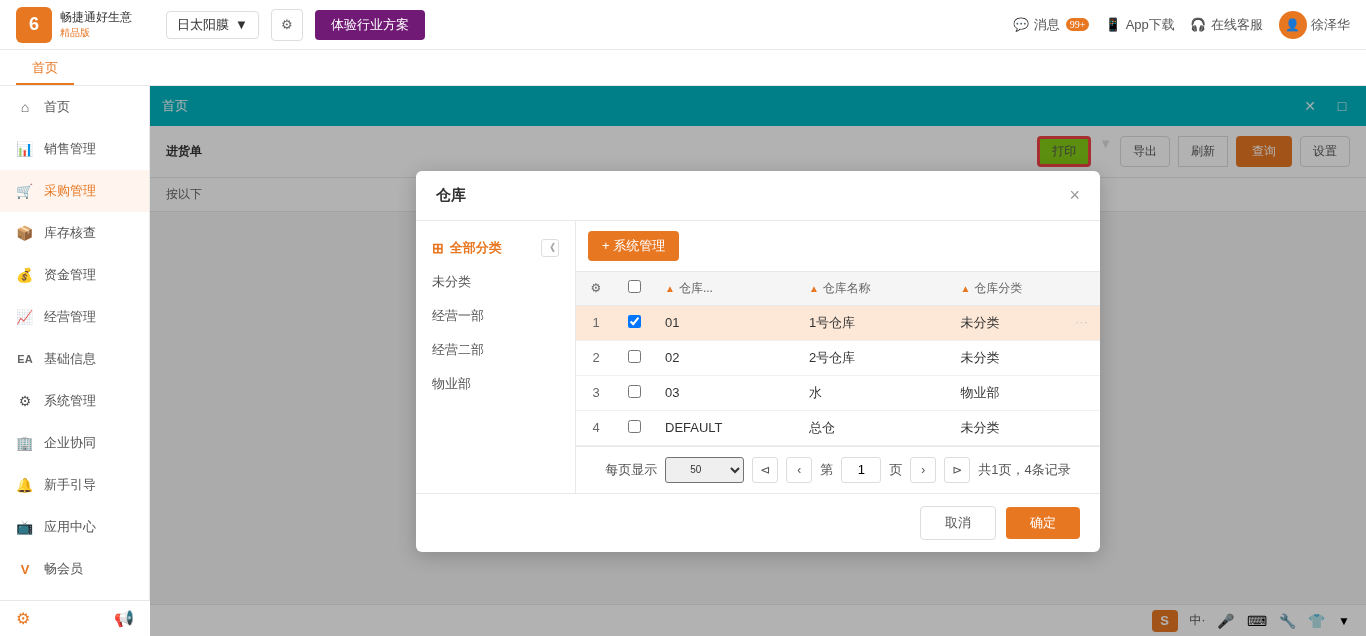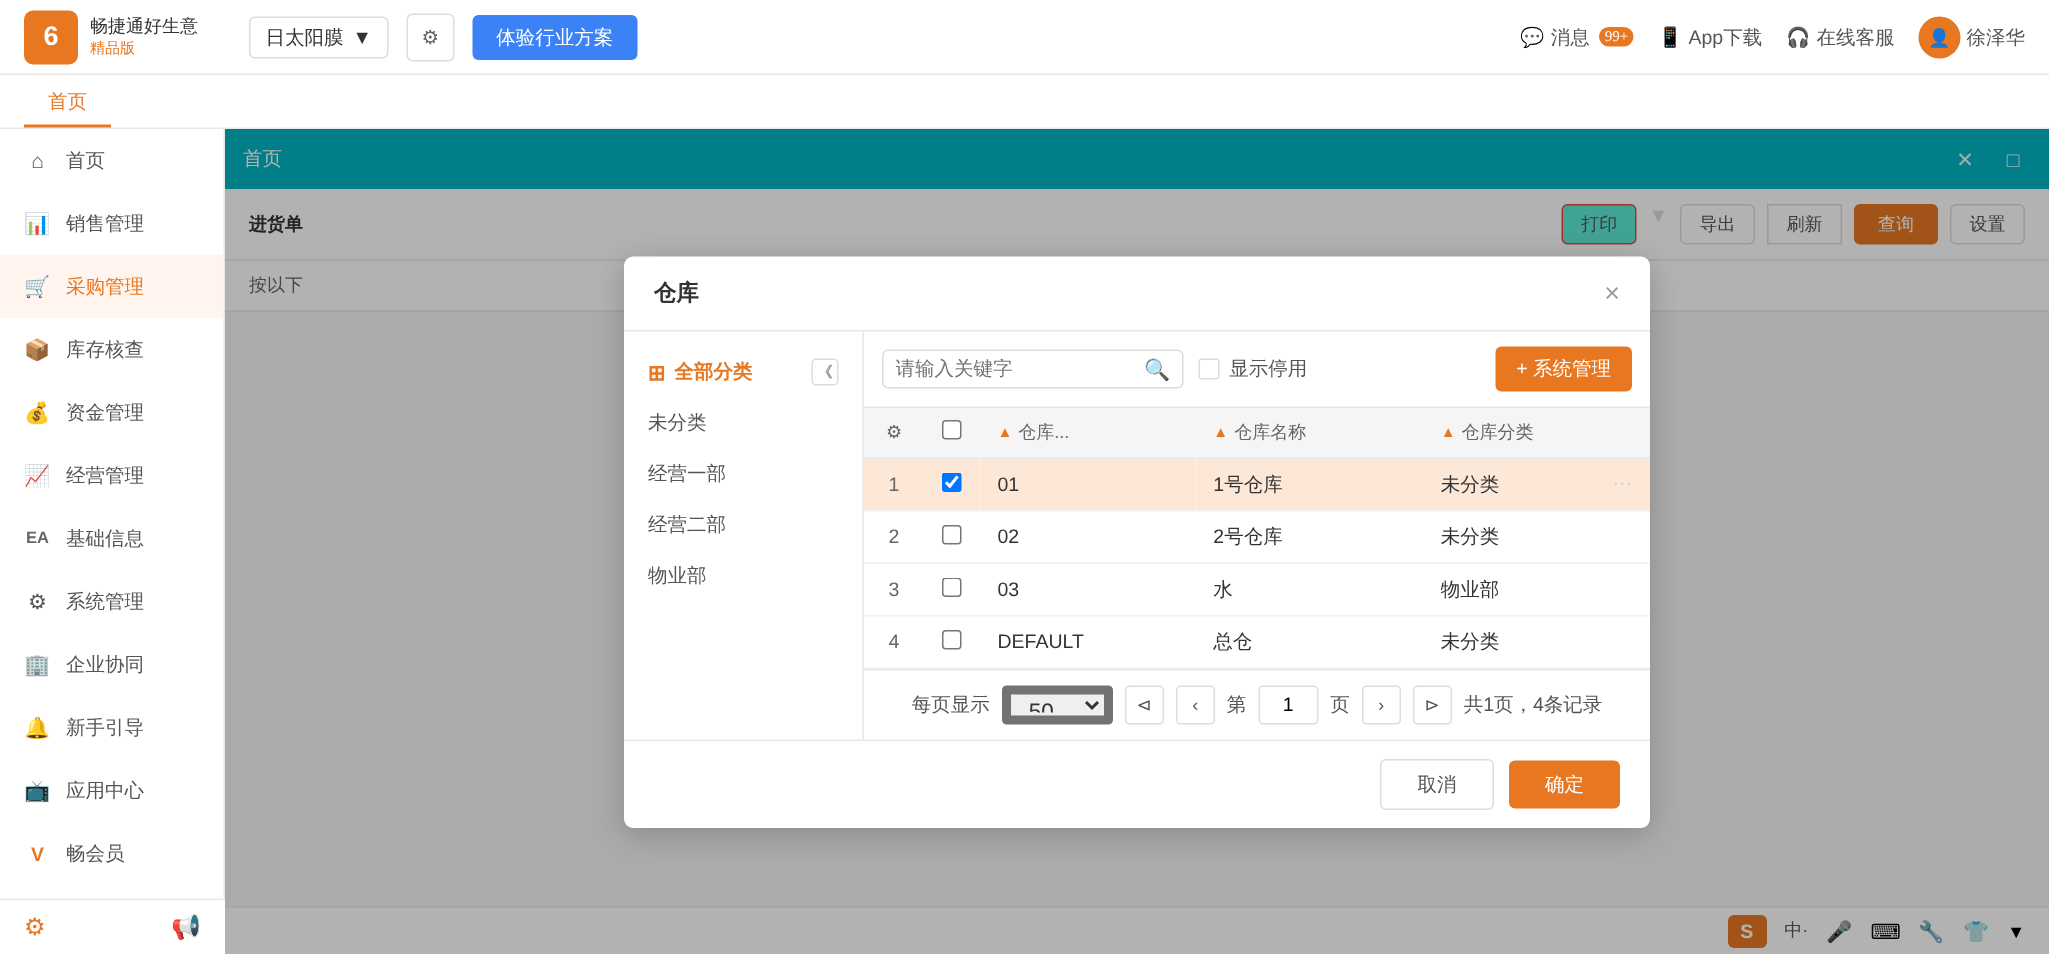"体验行业方案" .industry-btn { background: #3b82f6 -> #701a75 }
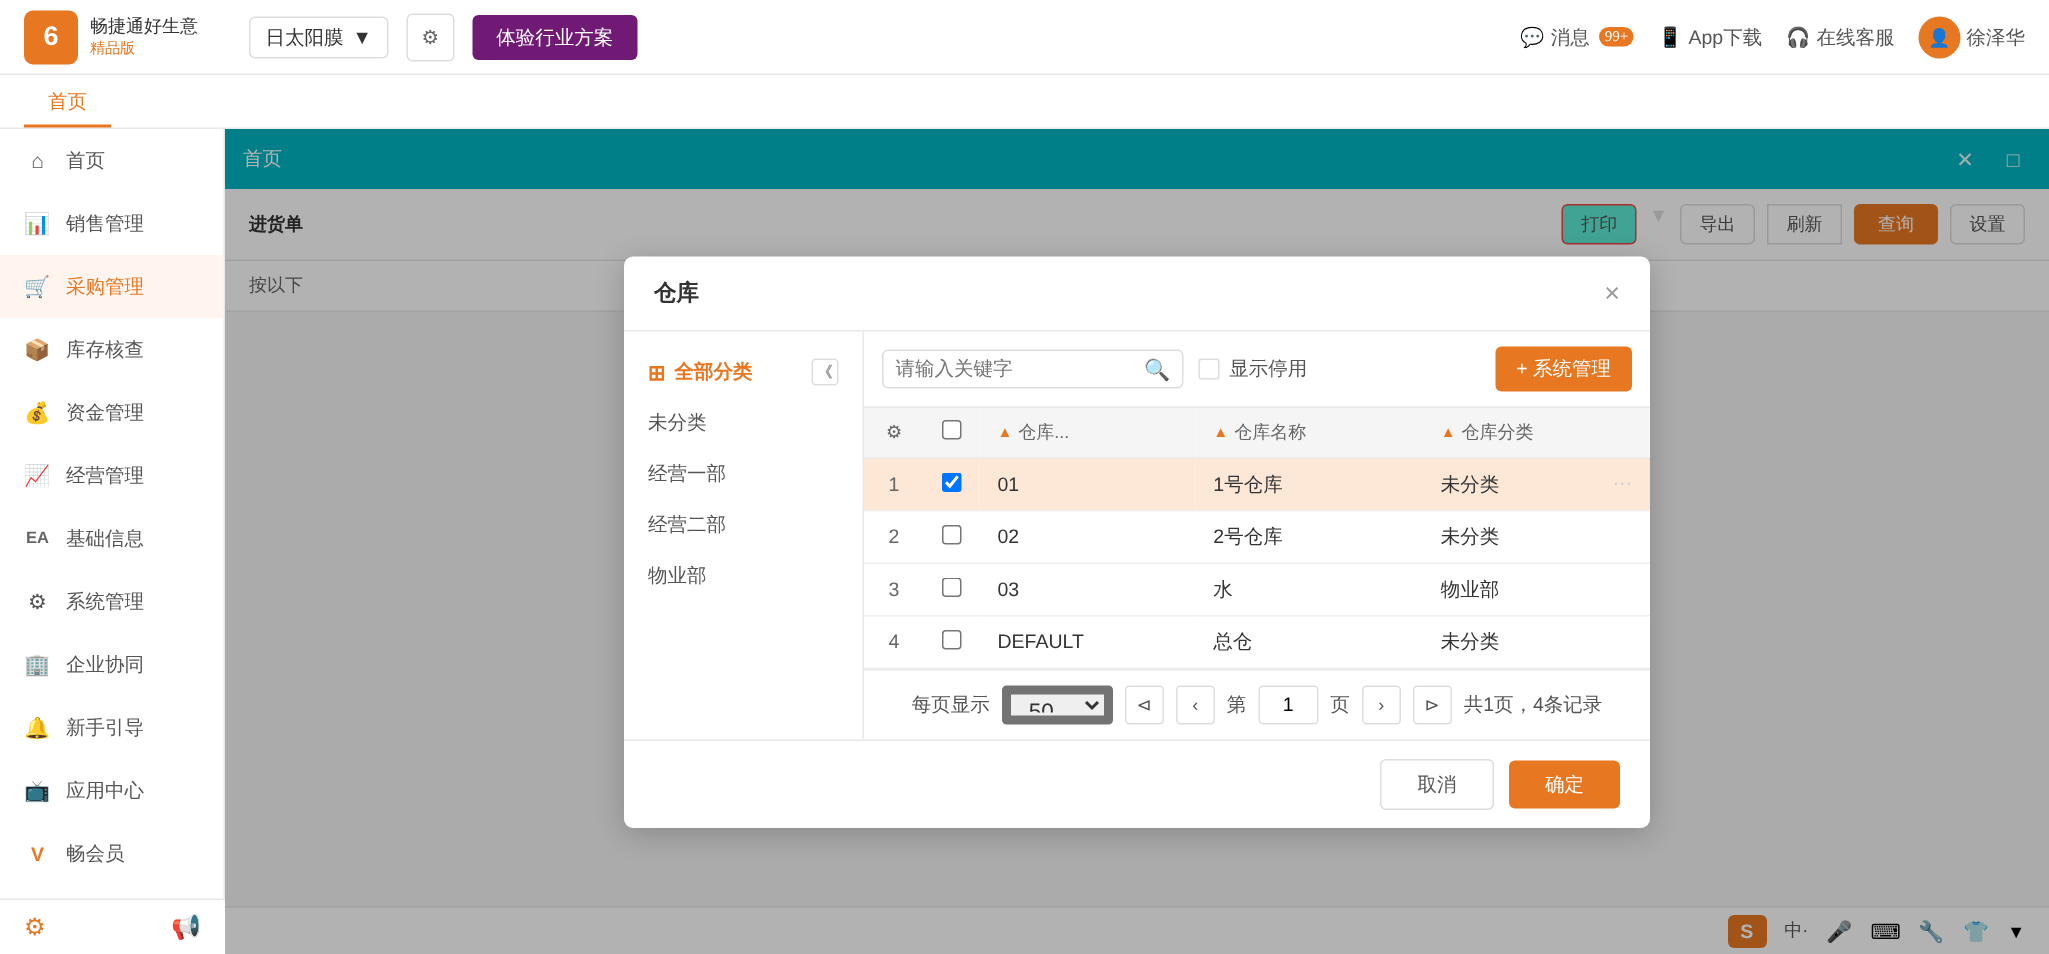"打印" .btn-print { background: #5eead4 -> #84cc16; border: 1px solid #ef4444 -> 3px solid #ef4444 }
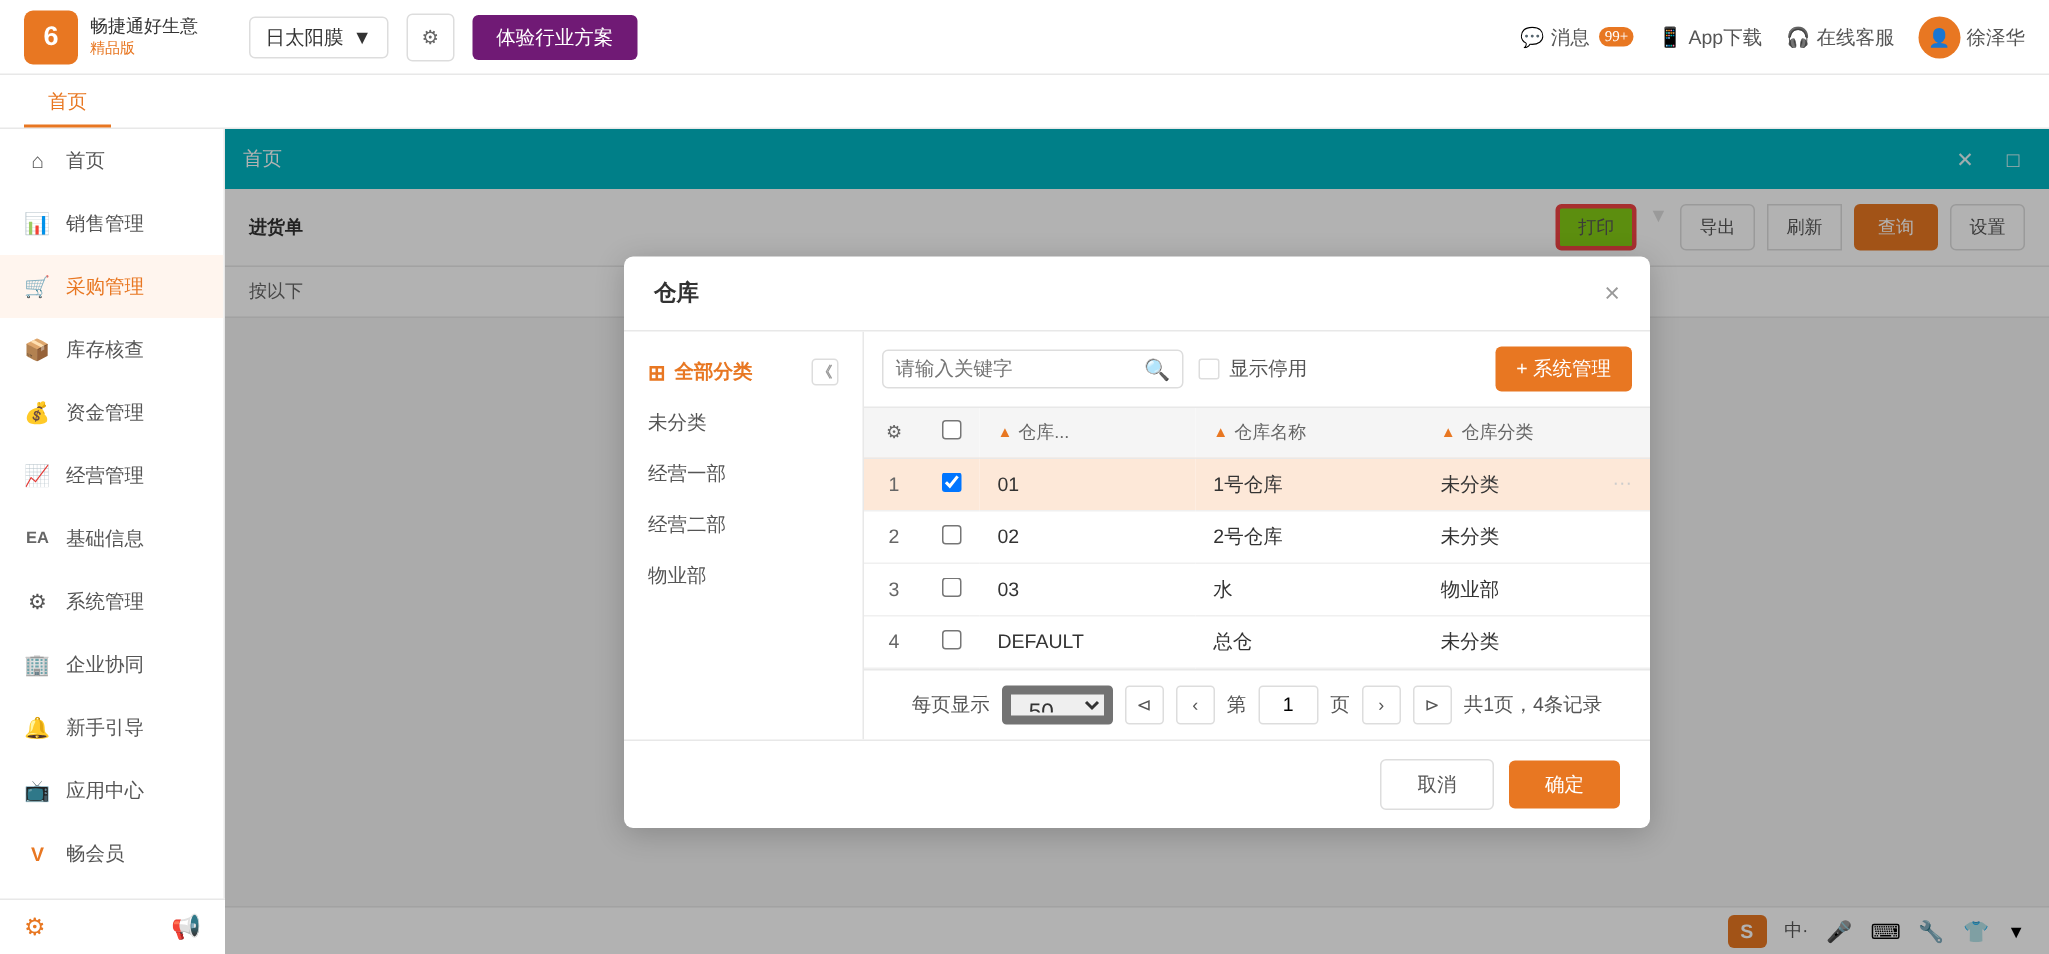"请输入关键字" div.modal-search-left { html: <div> <div> <input> <span>🔍</span> </div> <div> <div></div> <span>显示停用</span> </div> </div> -> none }
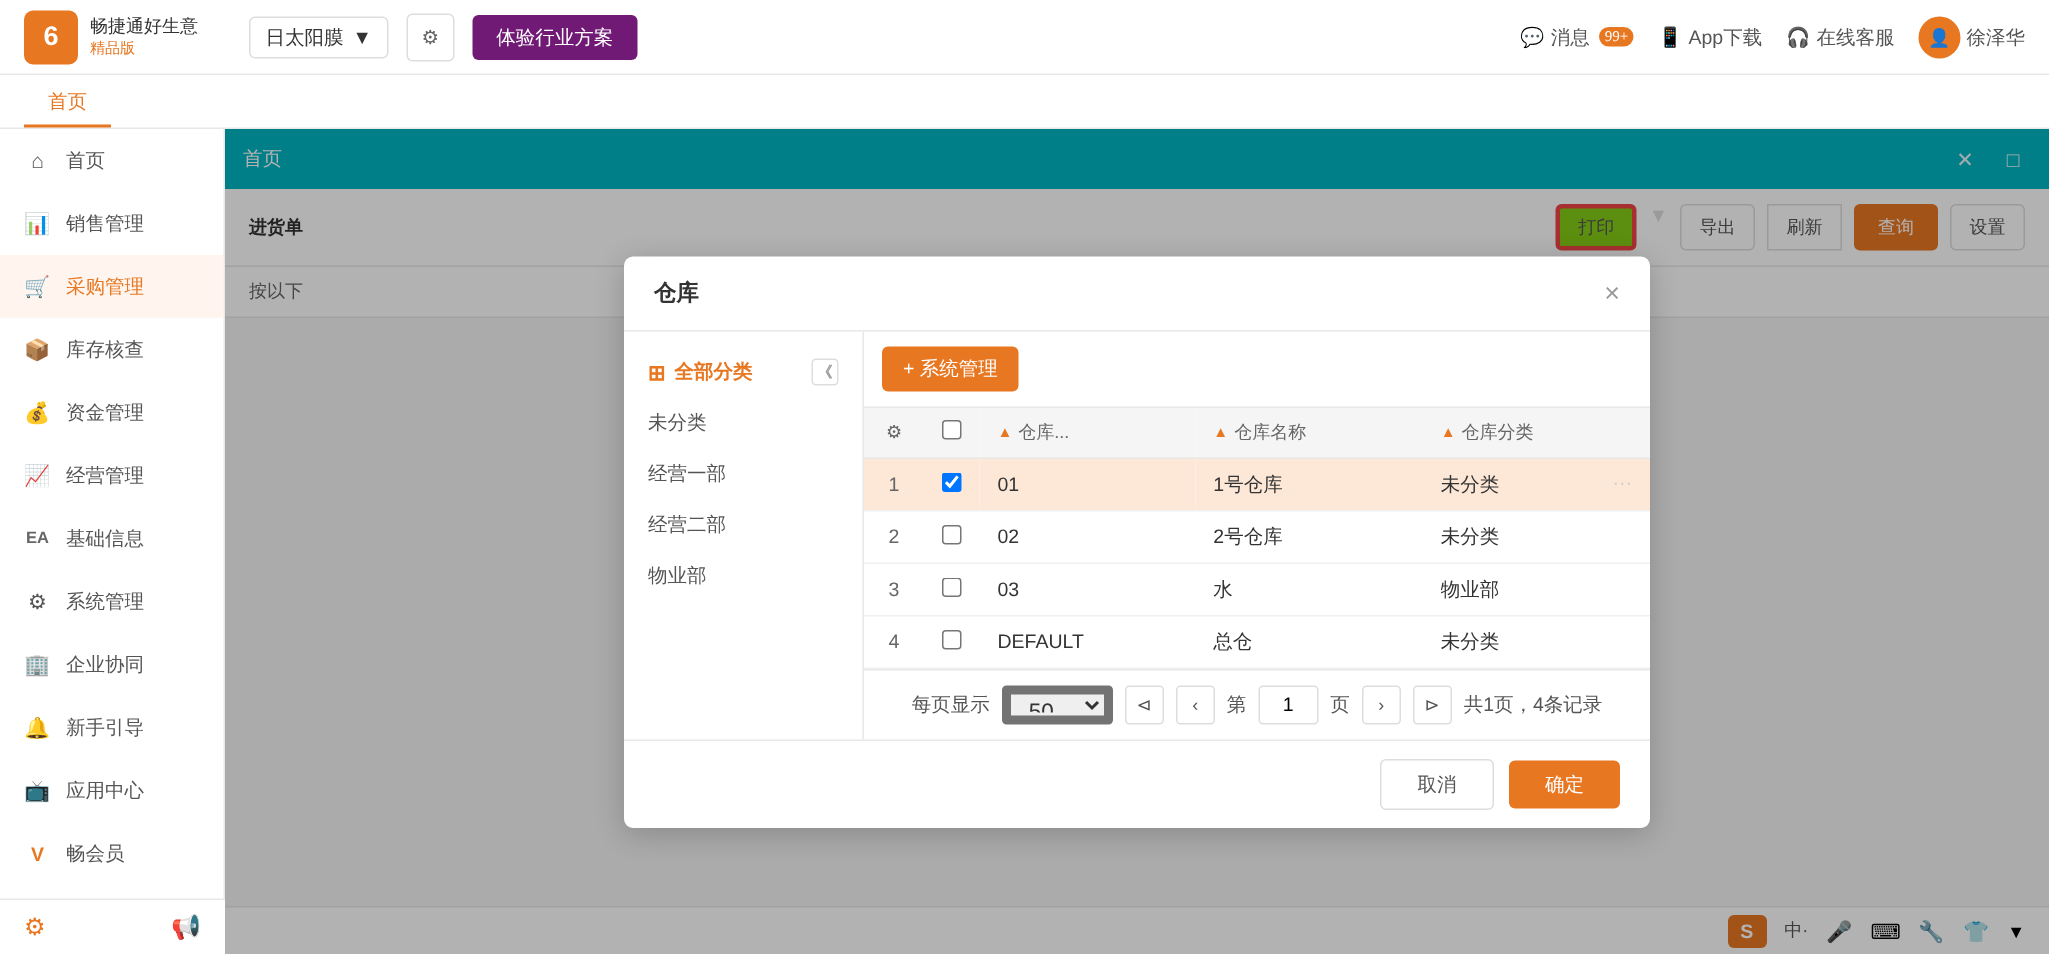"50" .per-page-select { border: 6px solid #737373 -> 1px solid #737373; font-size: 15px -> 10px; padding: 2px 8px -> 2px 20px }
